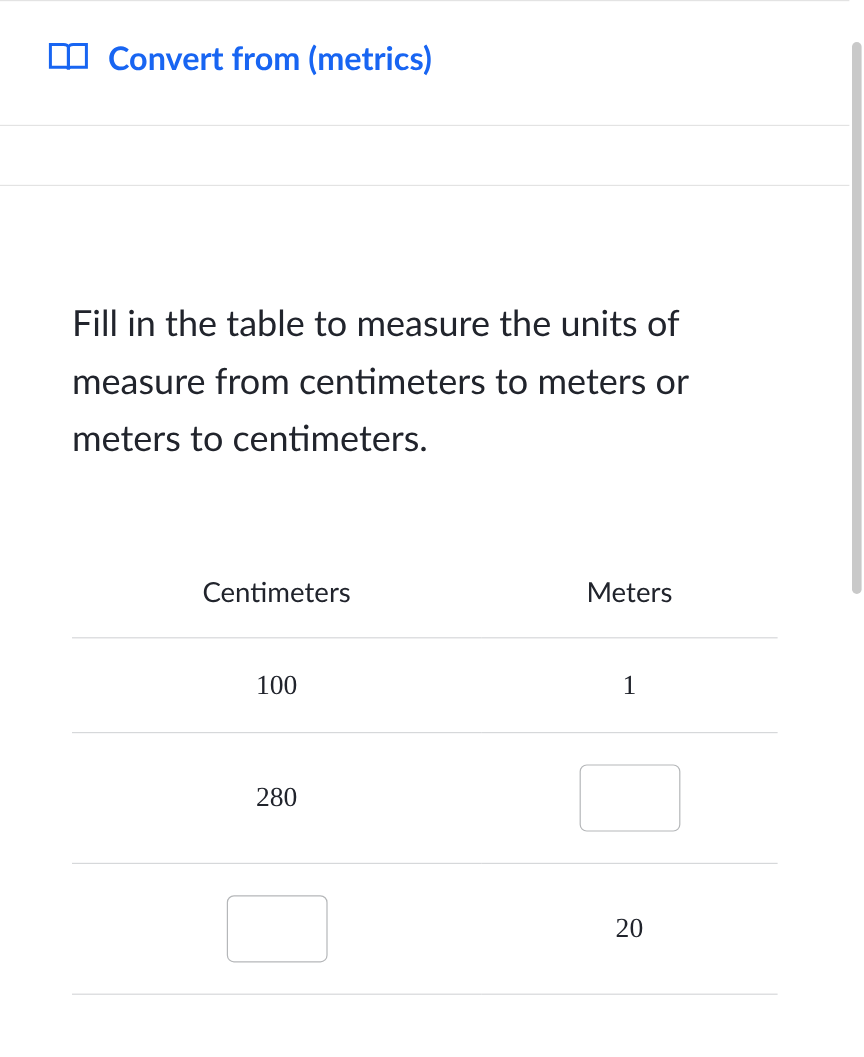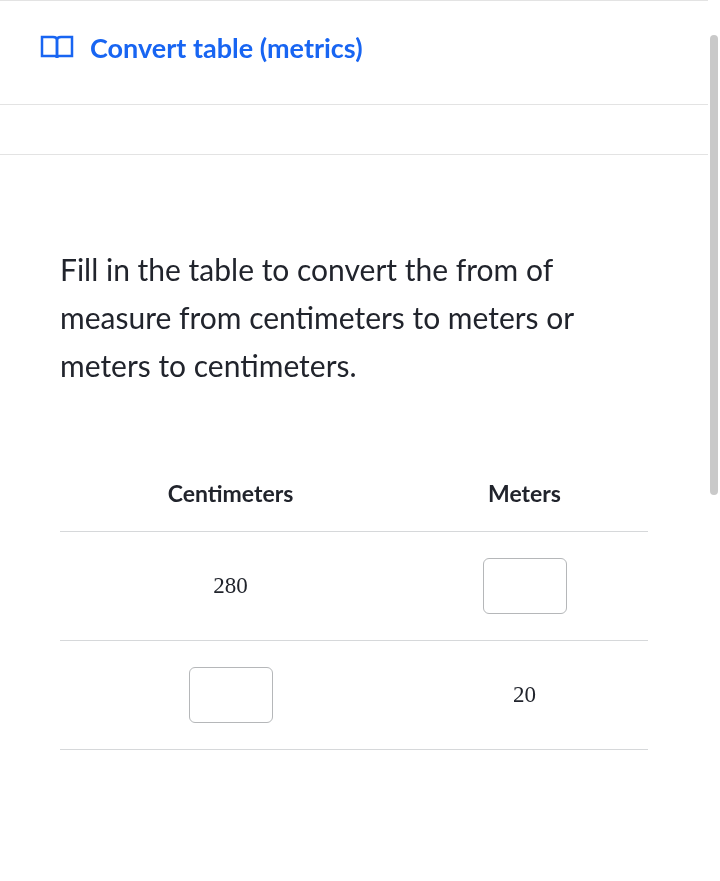"Convert table (metrics)" span.header-title { text: table -> from }
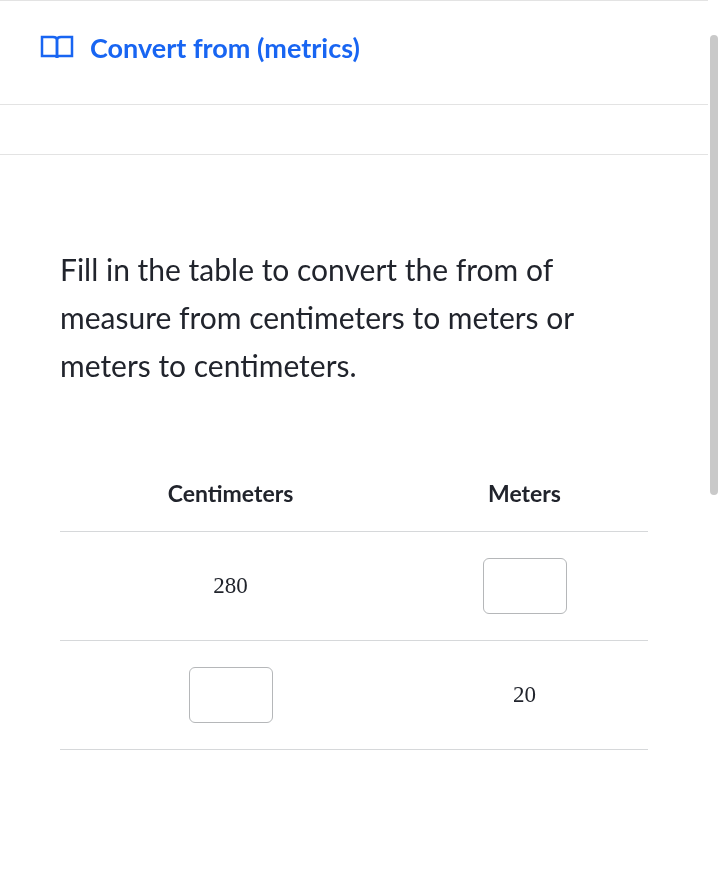"Fill in the table to" p.question-text { text: convert the from -> measure the units }
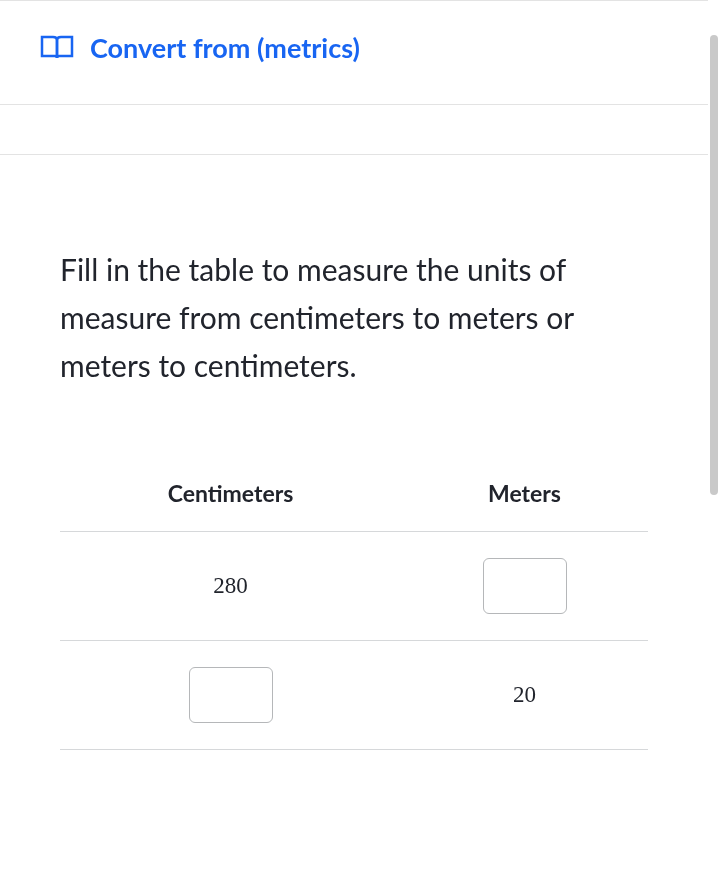"Centimeters" th { font-weight: 700 -> 400 }
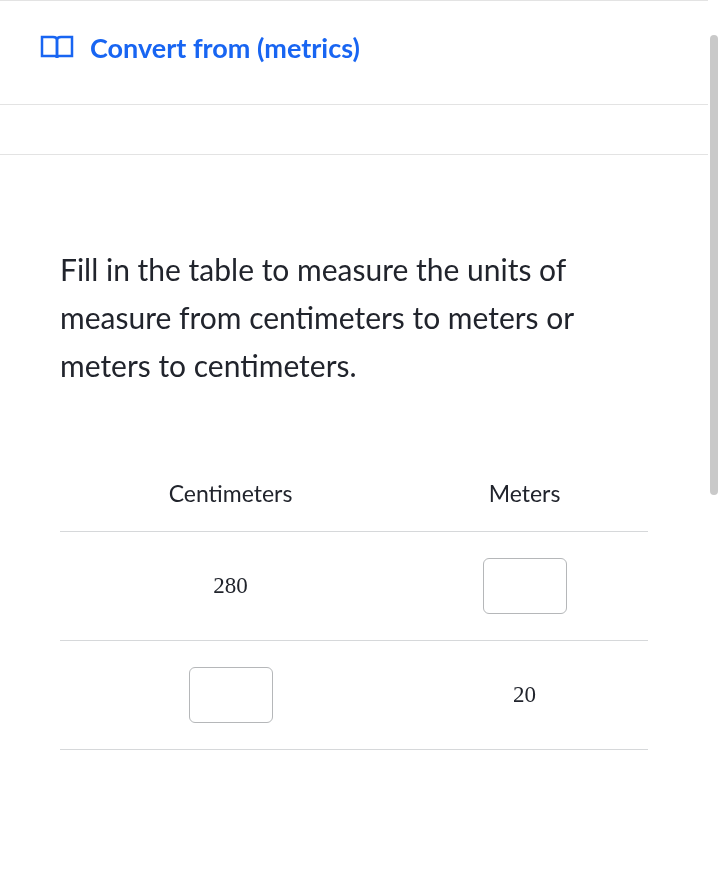"100" tr { html: none -> <tr> <td>100</td> <td>1</td> </tr> }
